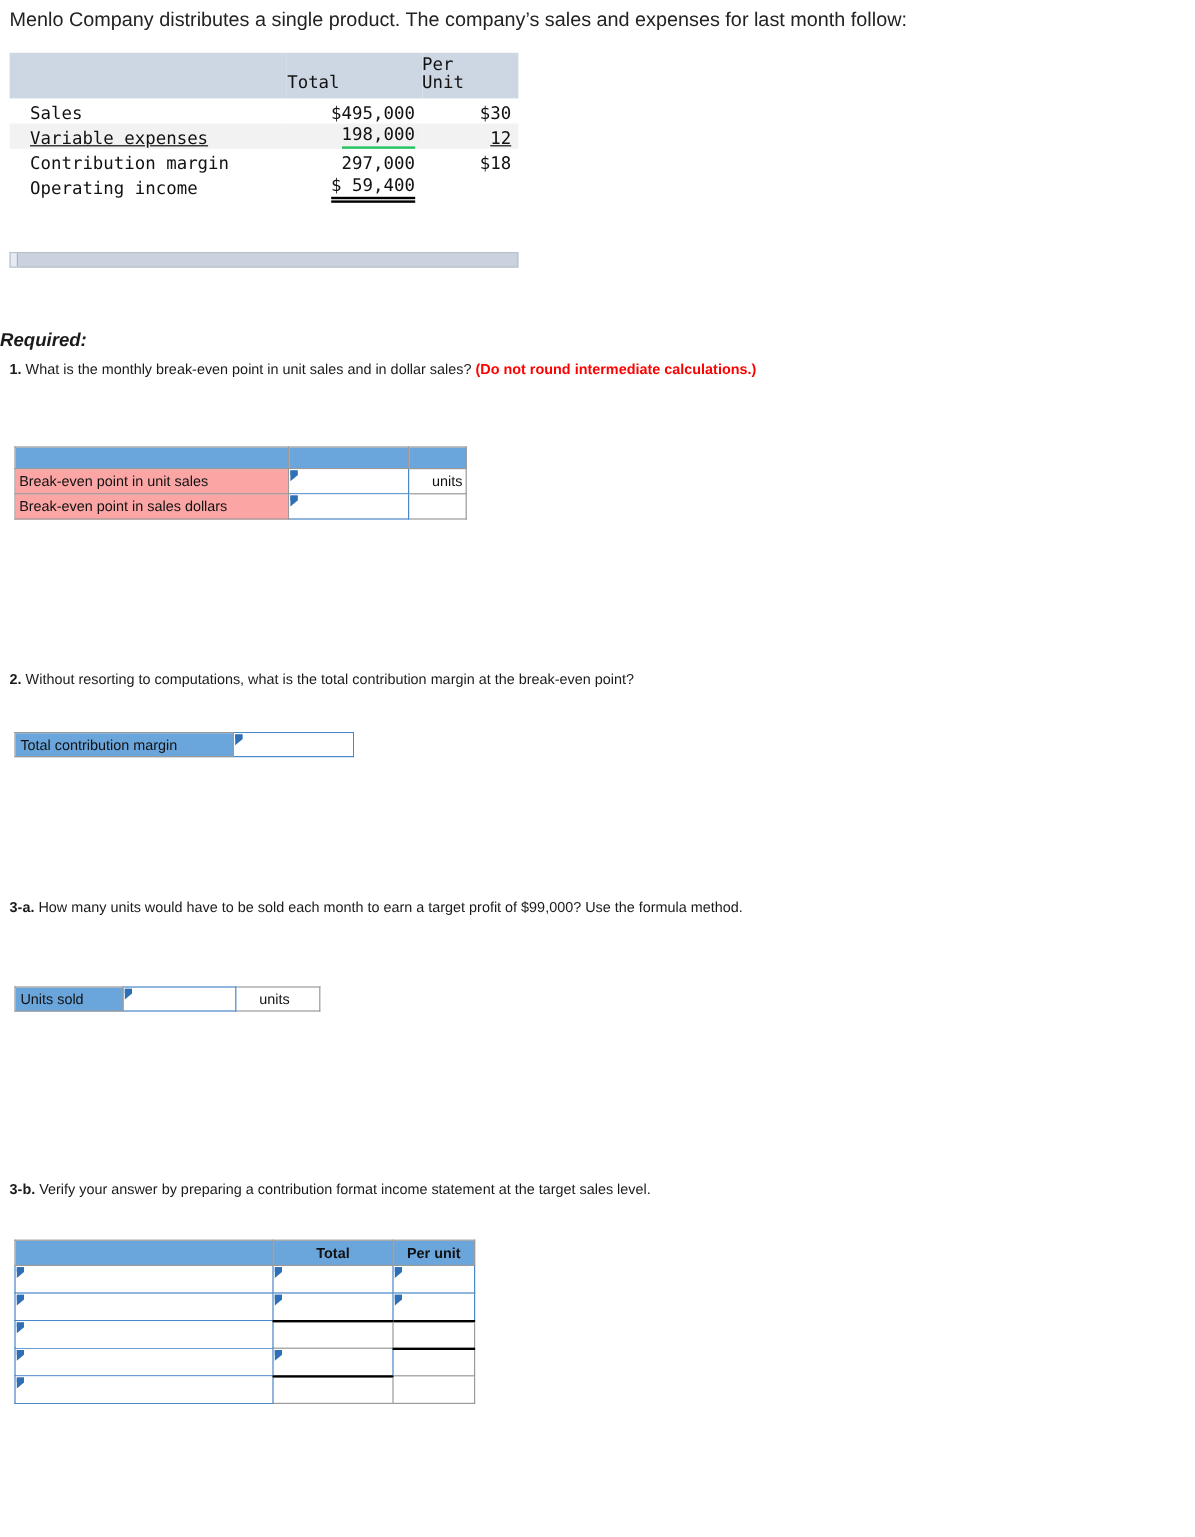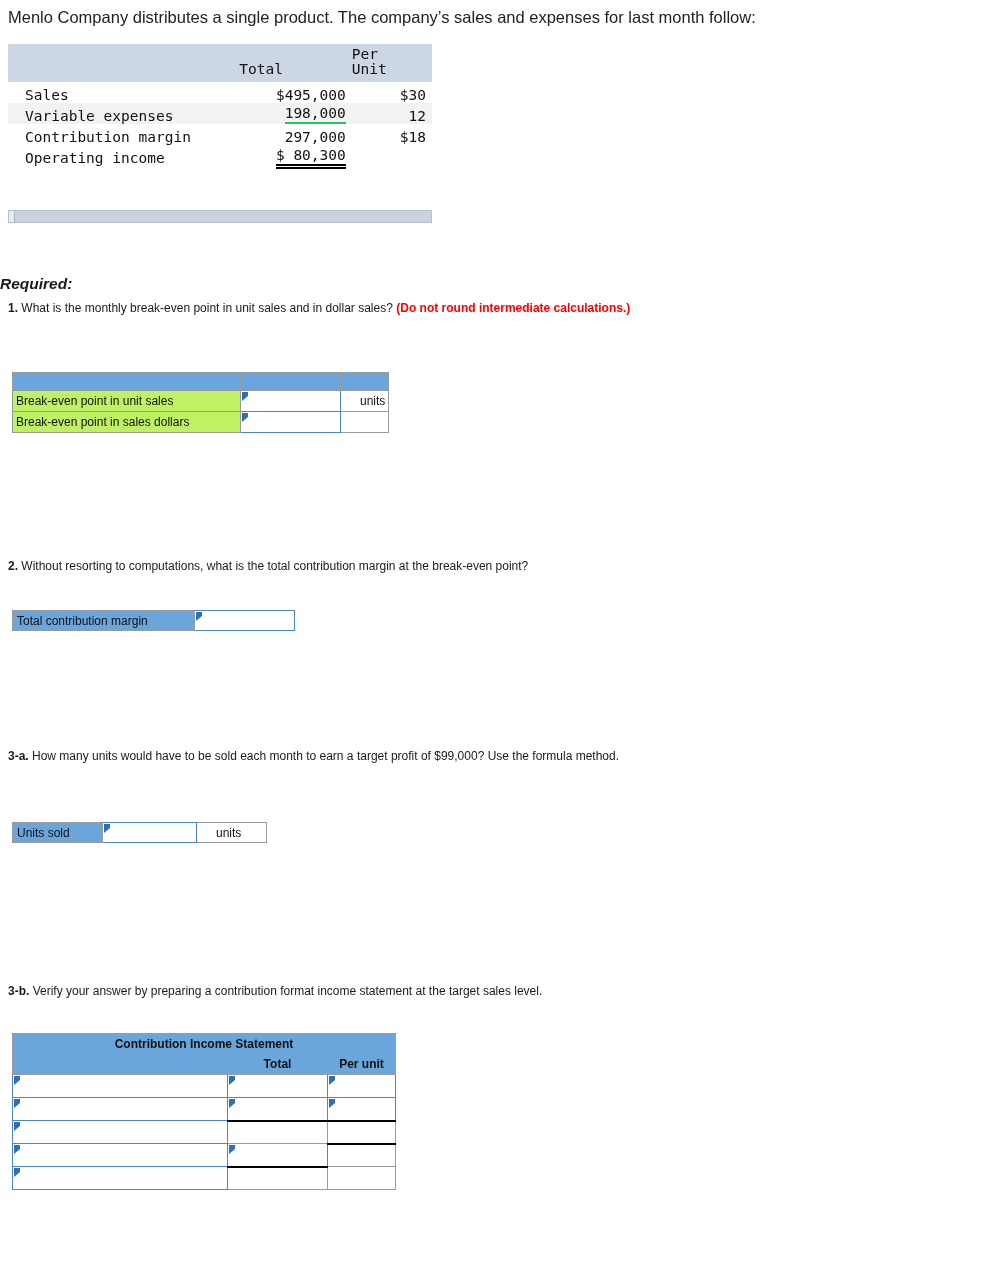"Variable expenses" .given-table tbody tr.shade { text-decoration: none -> underline }
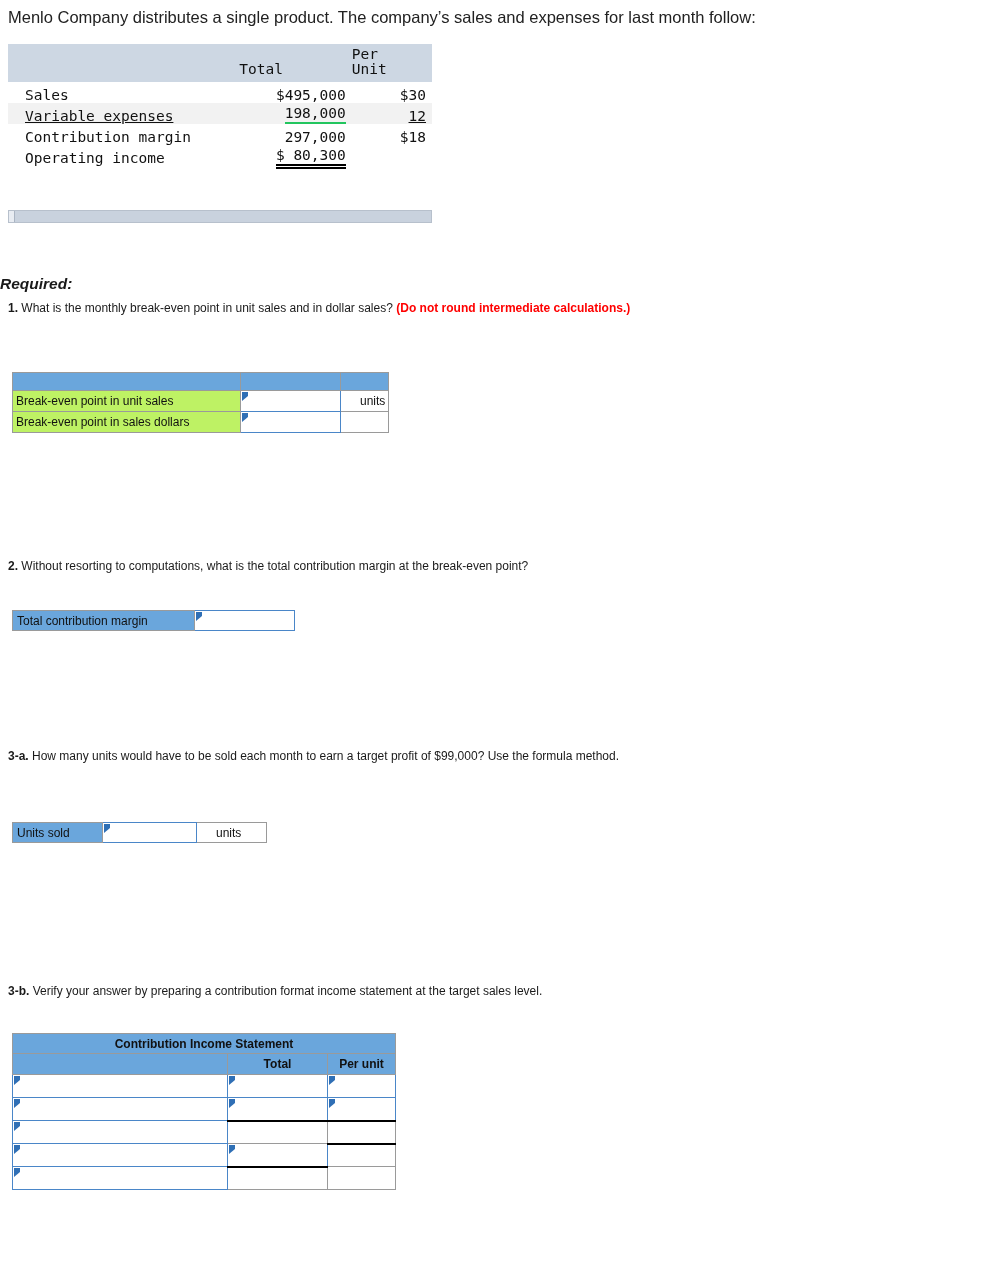"$ 80,300" span.rule2 { text: 80,300 -> 59,400 }
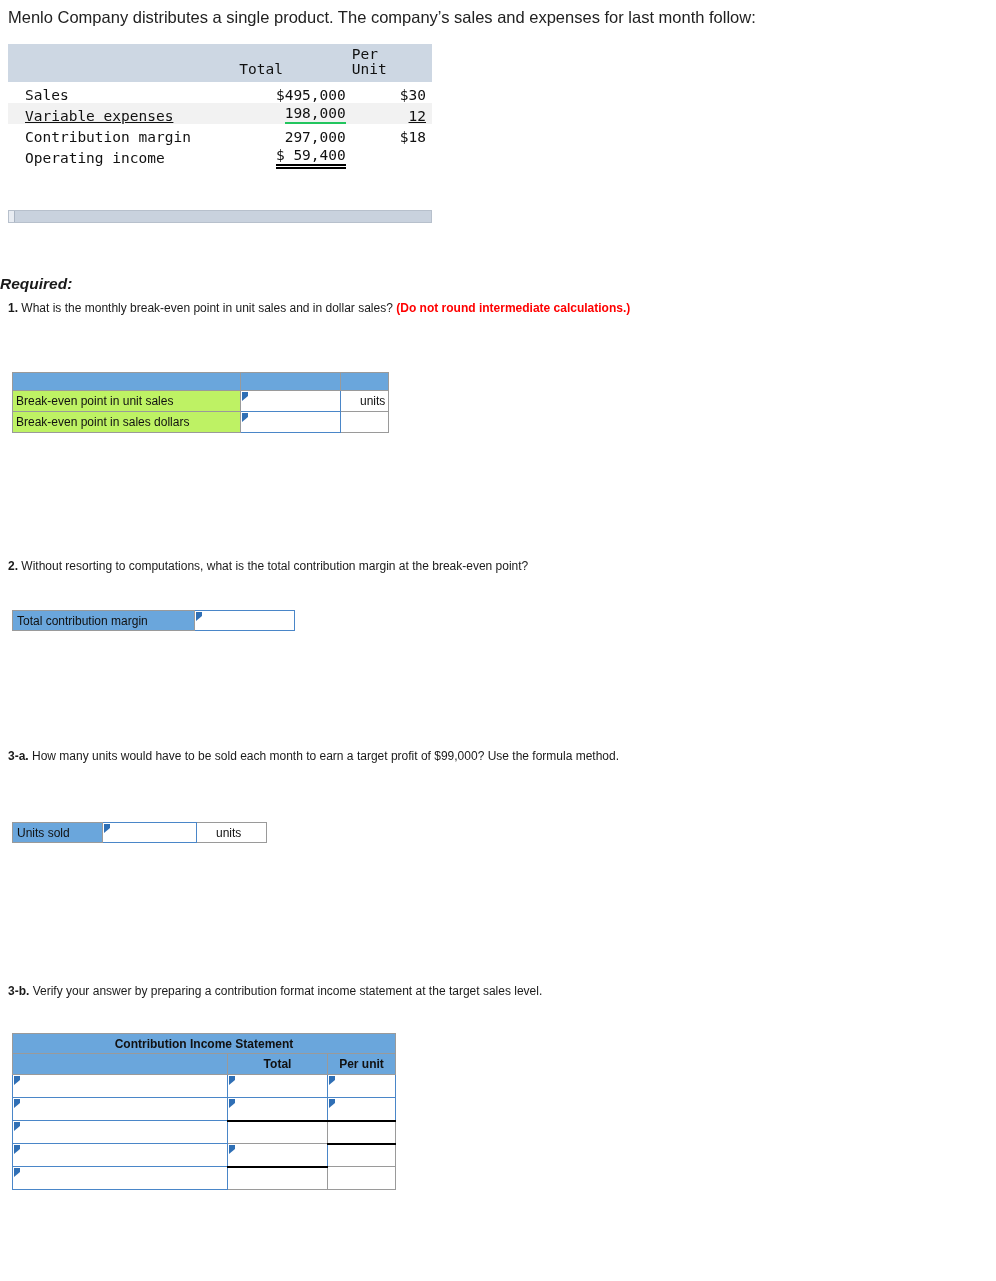"Break-even point in unit sales" .ans td.label { background: #bef264 -> #fca5a5 }
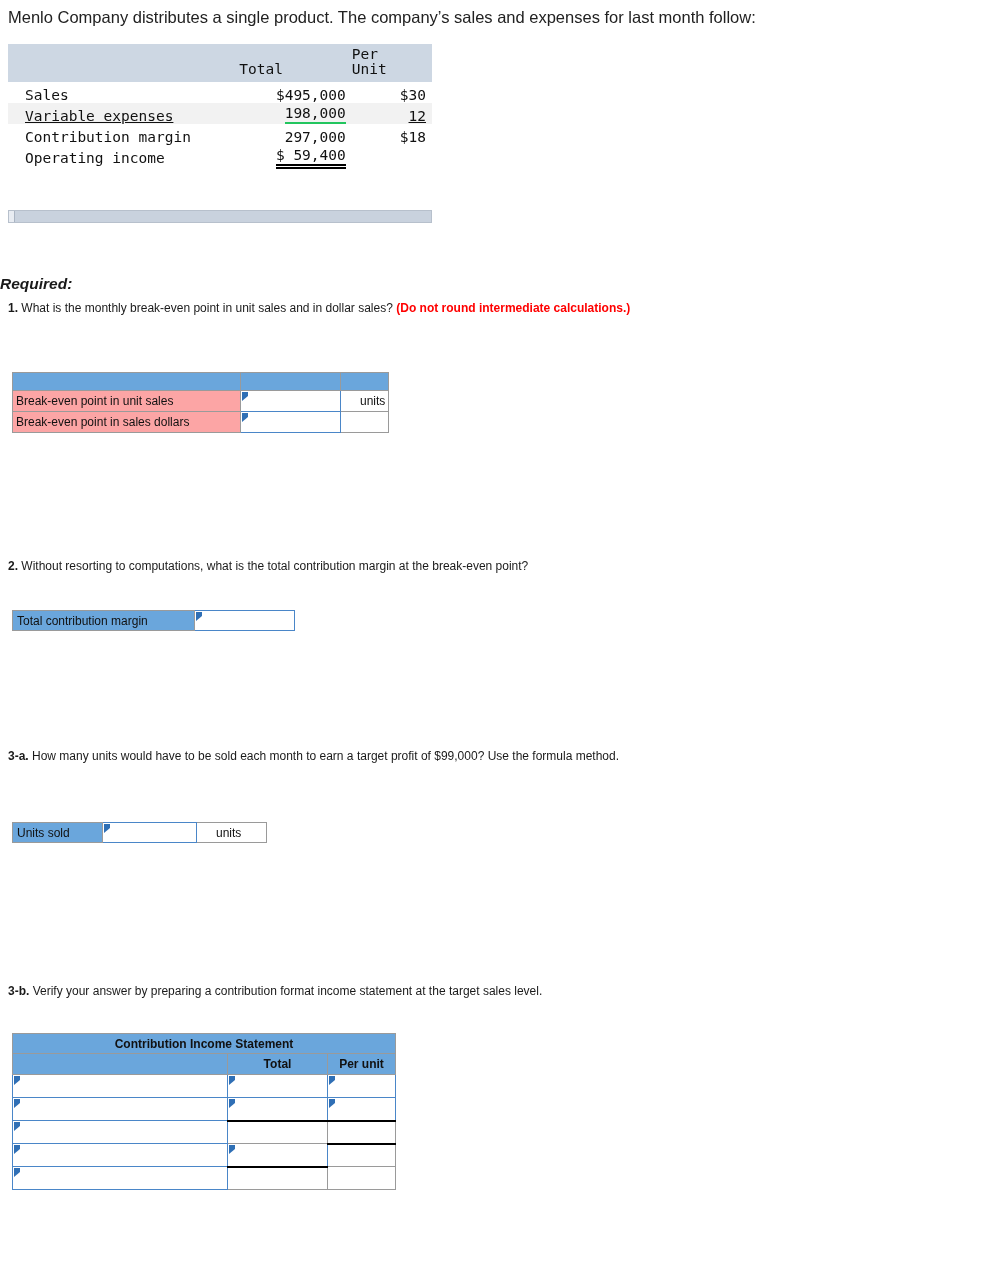"Contribution Income Statement" tr.titlerow { html: <tr> <td>Contribution Income Statement</td> </tr> -> none }
